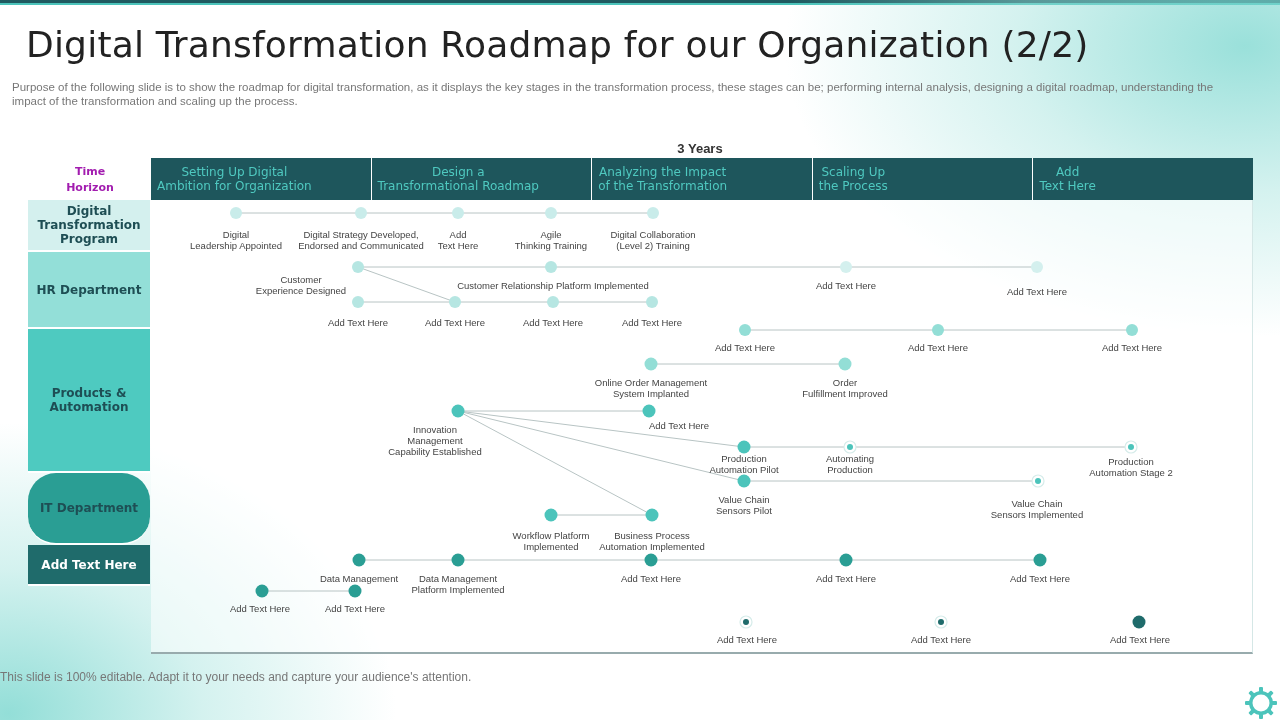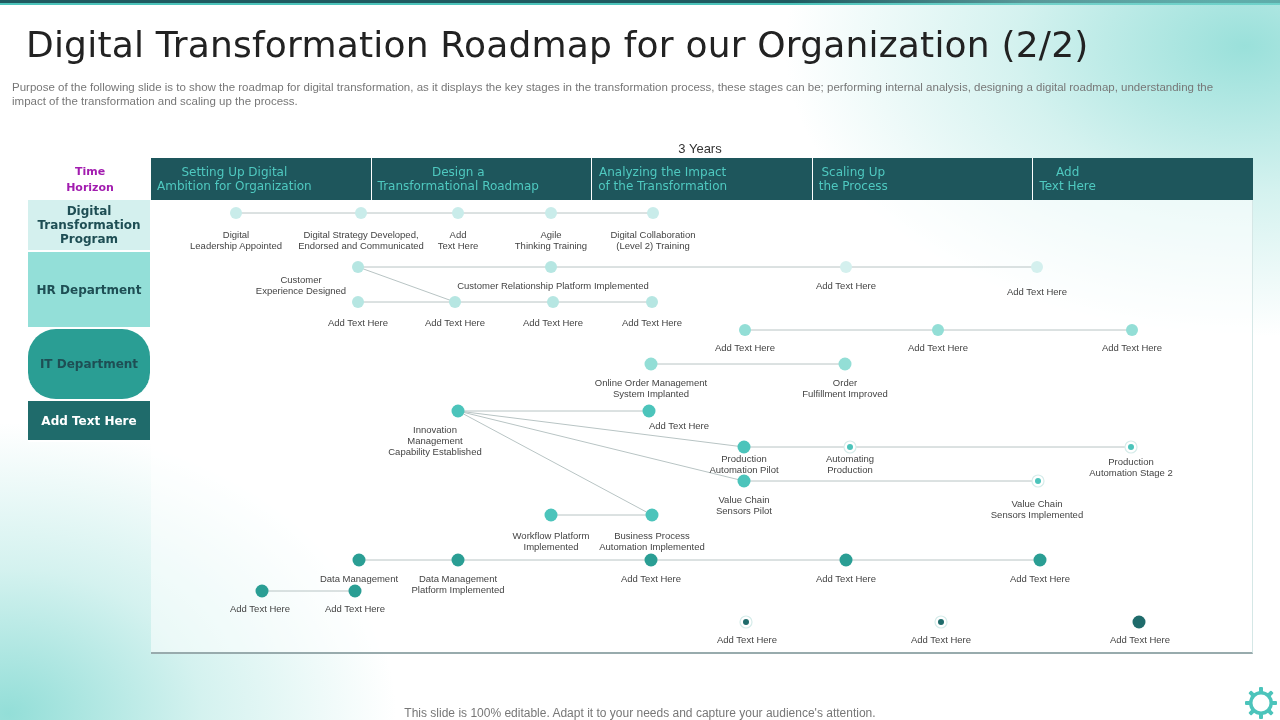"3 Years" .years { font-weight: 400 -> 700 }
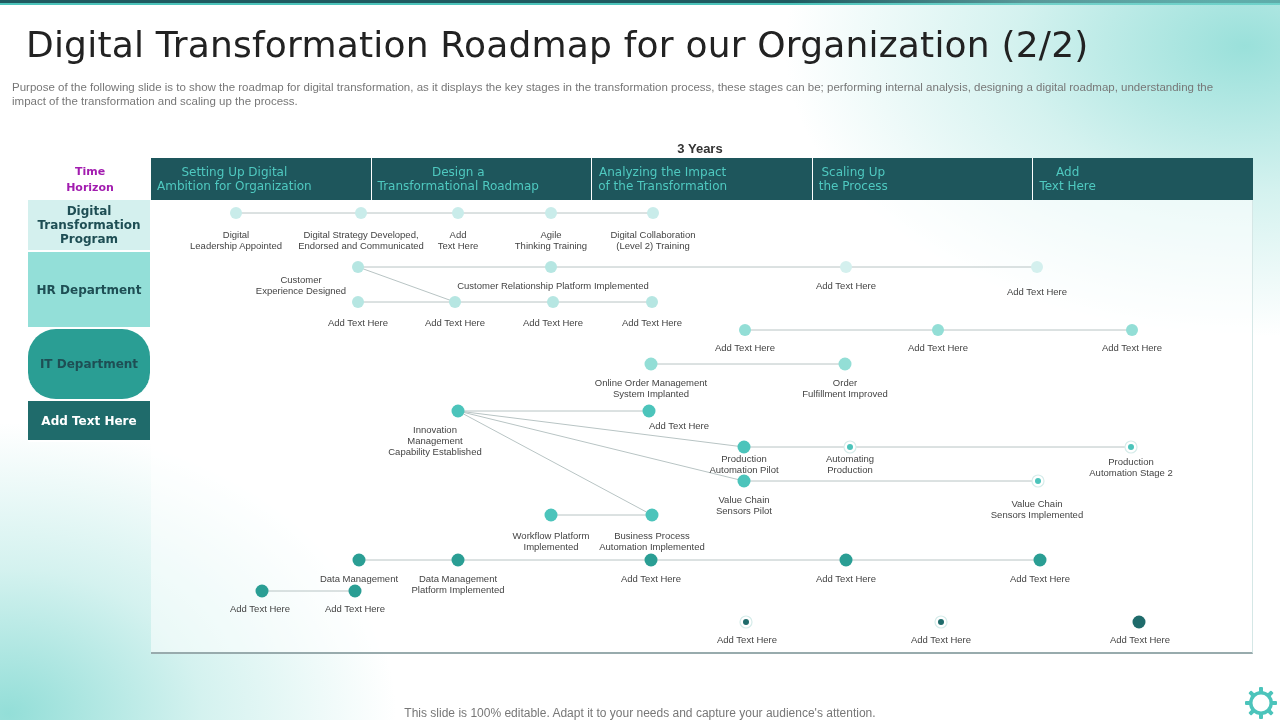"Products &" div.row-label { html: none -> <div> <span>Products &amp; Automation</span> </div> }
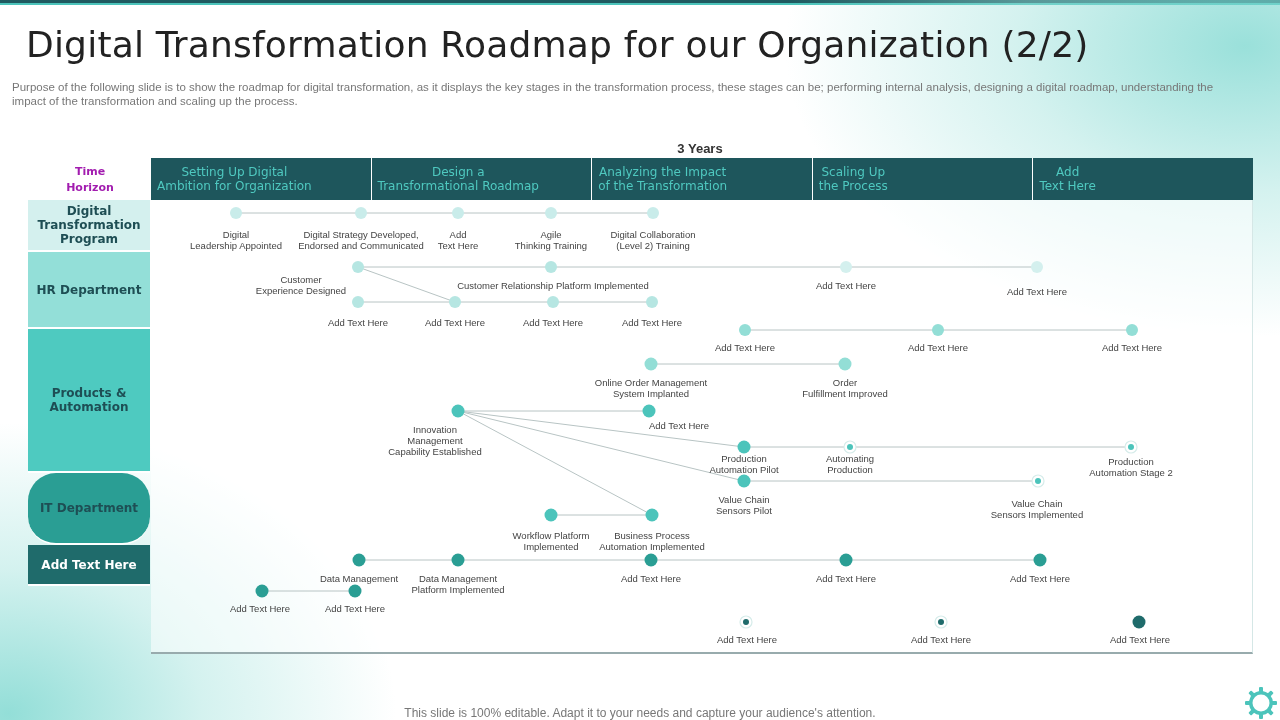"This slide is 100% editable." .footer { text-align: center -> left; top: 706px -> 670px }
